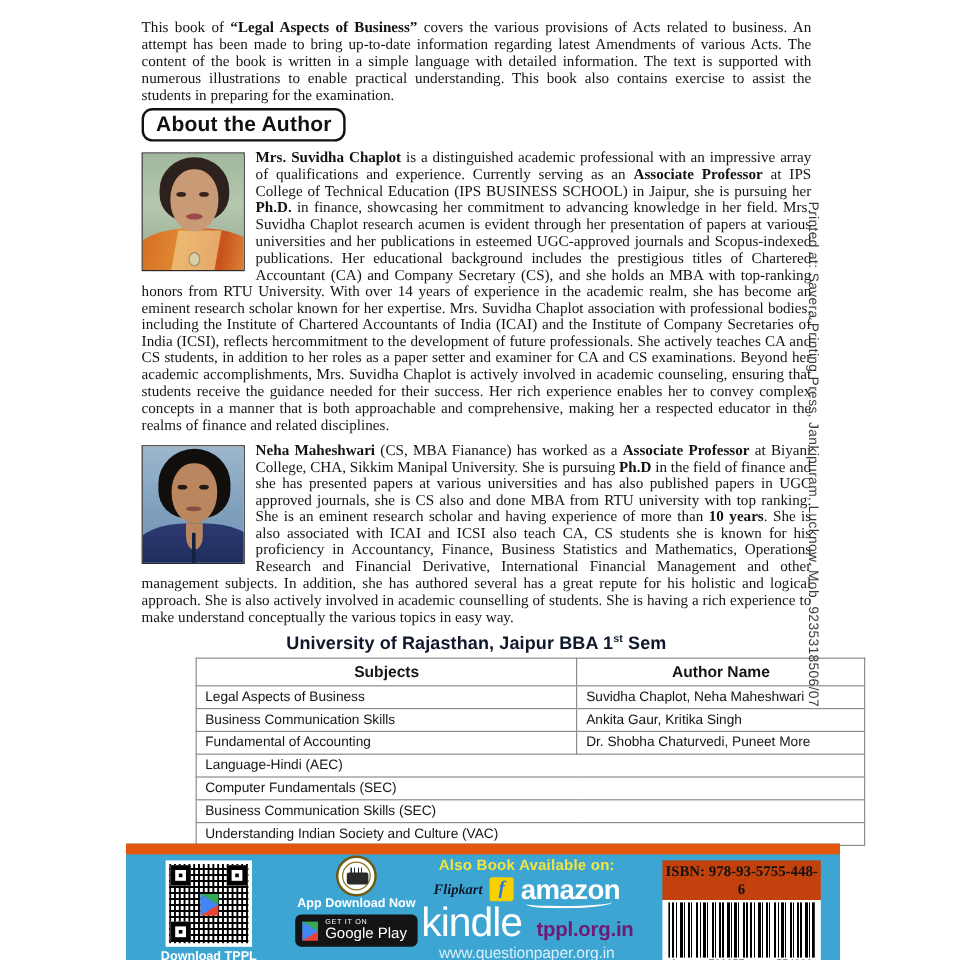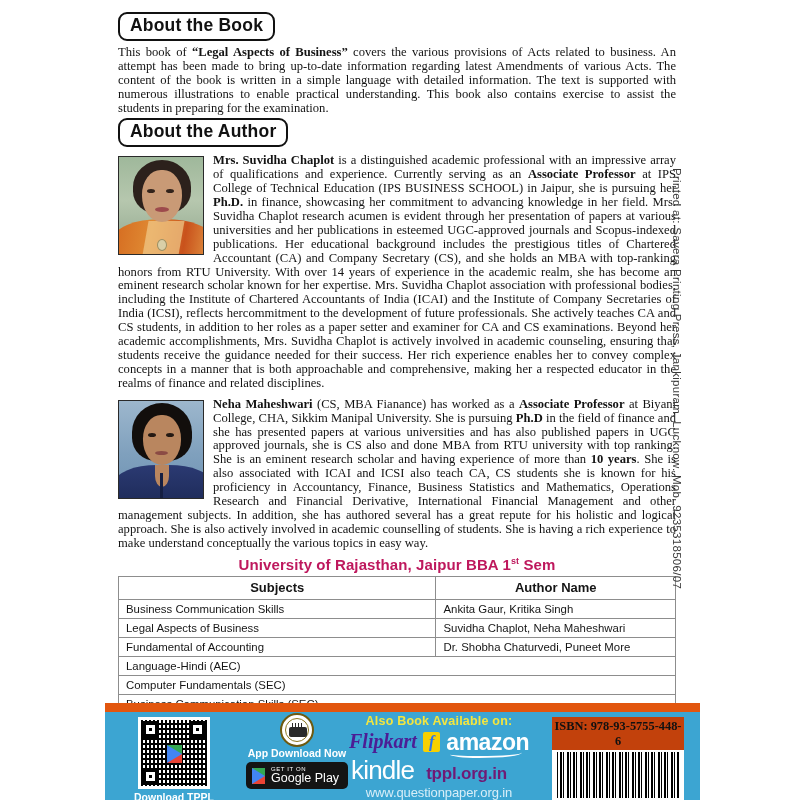"About the Book" div.pill { html: <div>About the Book</div> -> none }
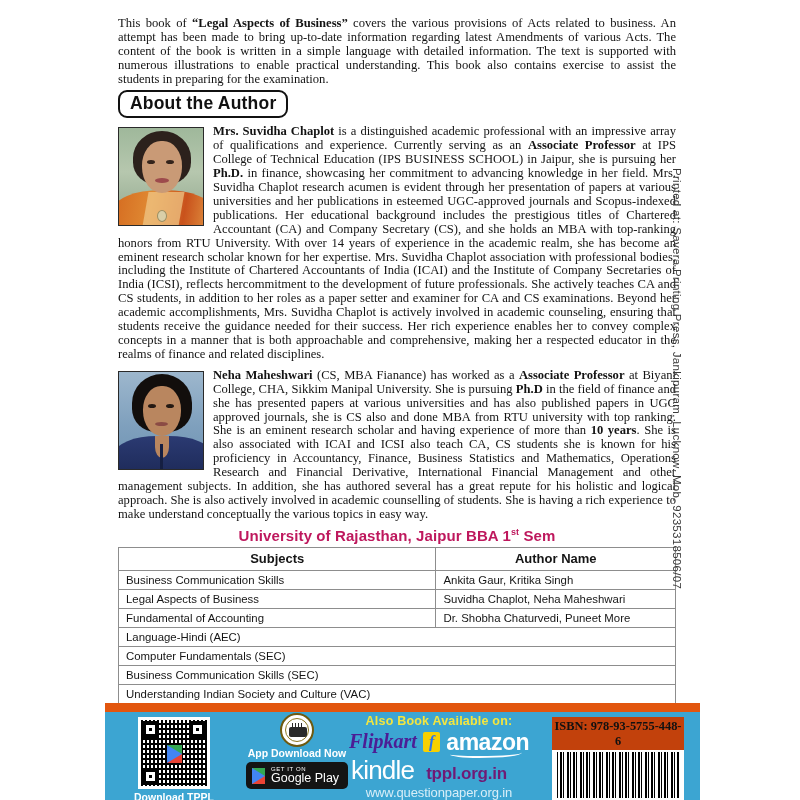"University of Rajasthan, Jaipur BBA" .course-title { color: #be185d -> #0f172a }
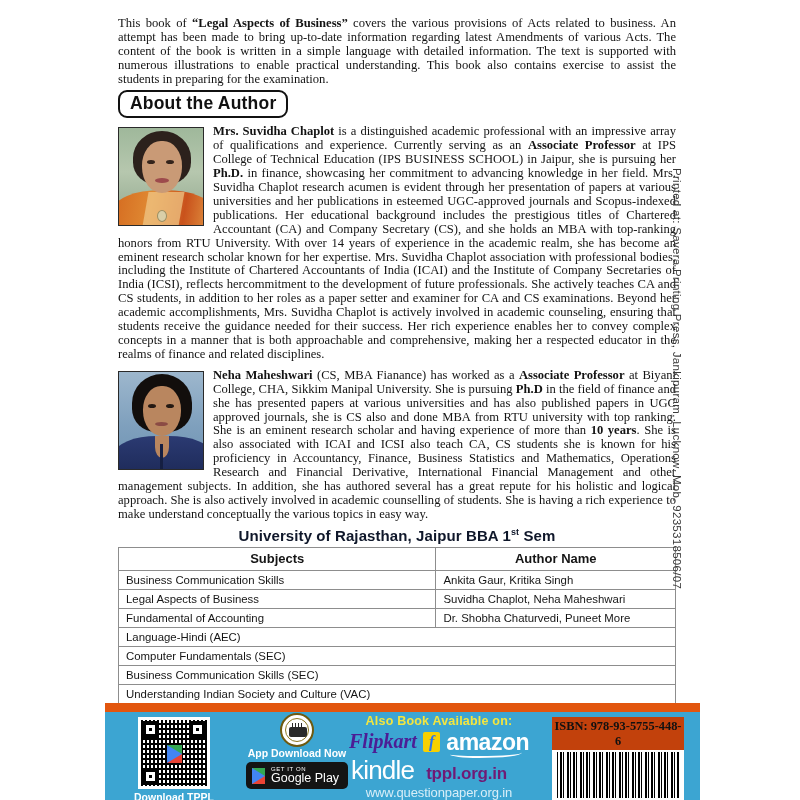"Subjects" table.subjects { margin-left: none -> 45px }
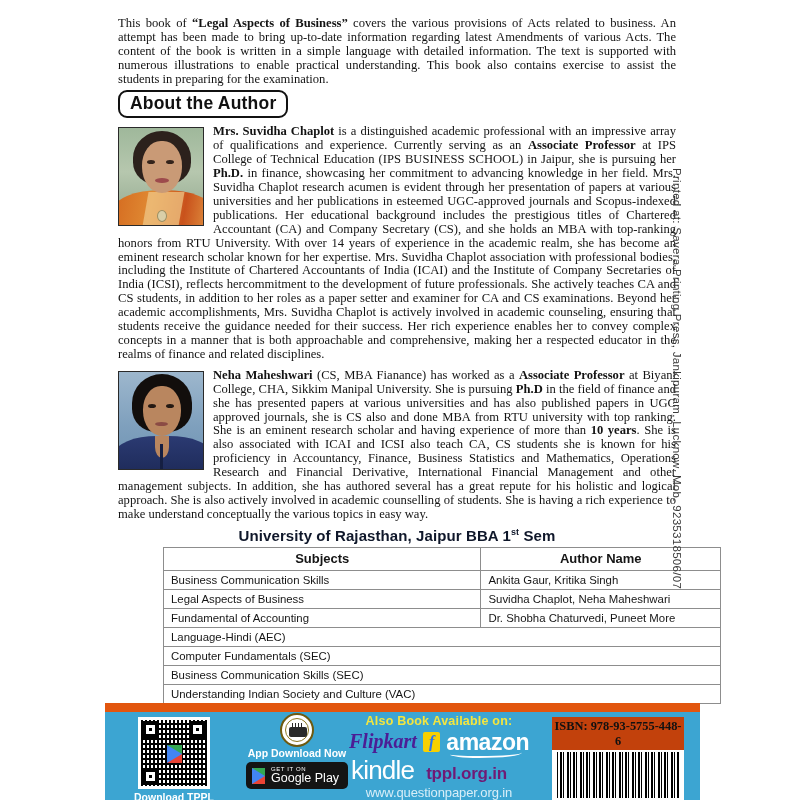"Business Communication Skills" tr { order: before "Legal Aspects of Business" -> after "Legal Aspects of Business" }
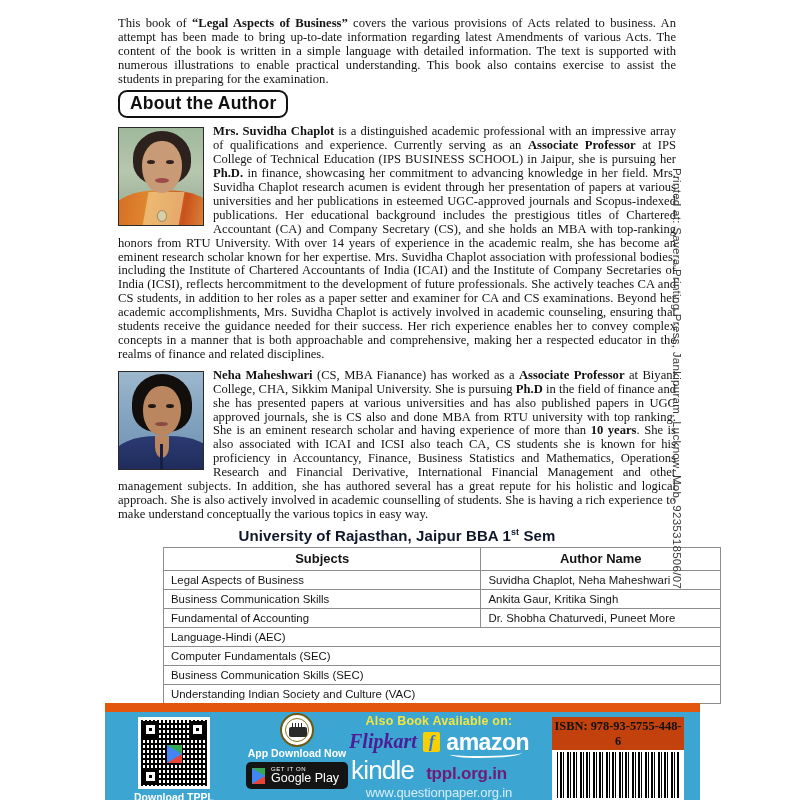"Flipkart" .flipkart { color: #4c1d95 -> #0f172a; font-size: 20px -> 12px }
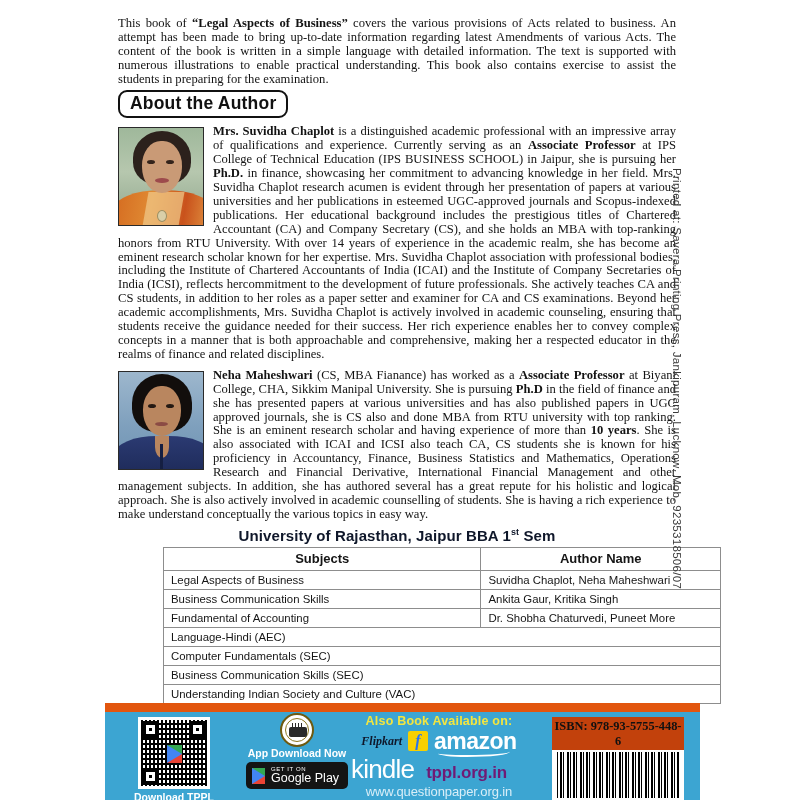"kindle" .kindle { font-size: 26px -> 34px }
